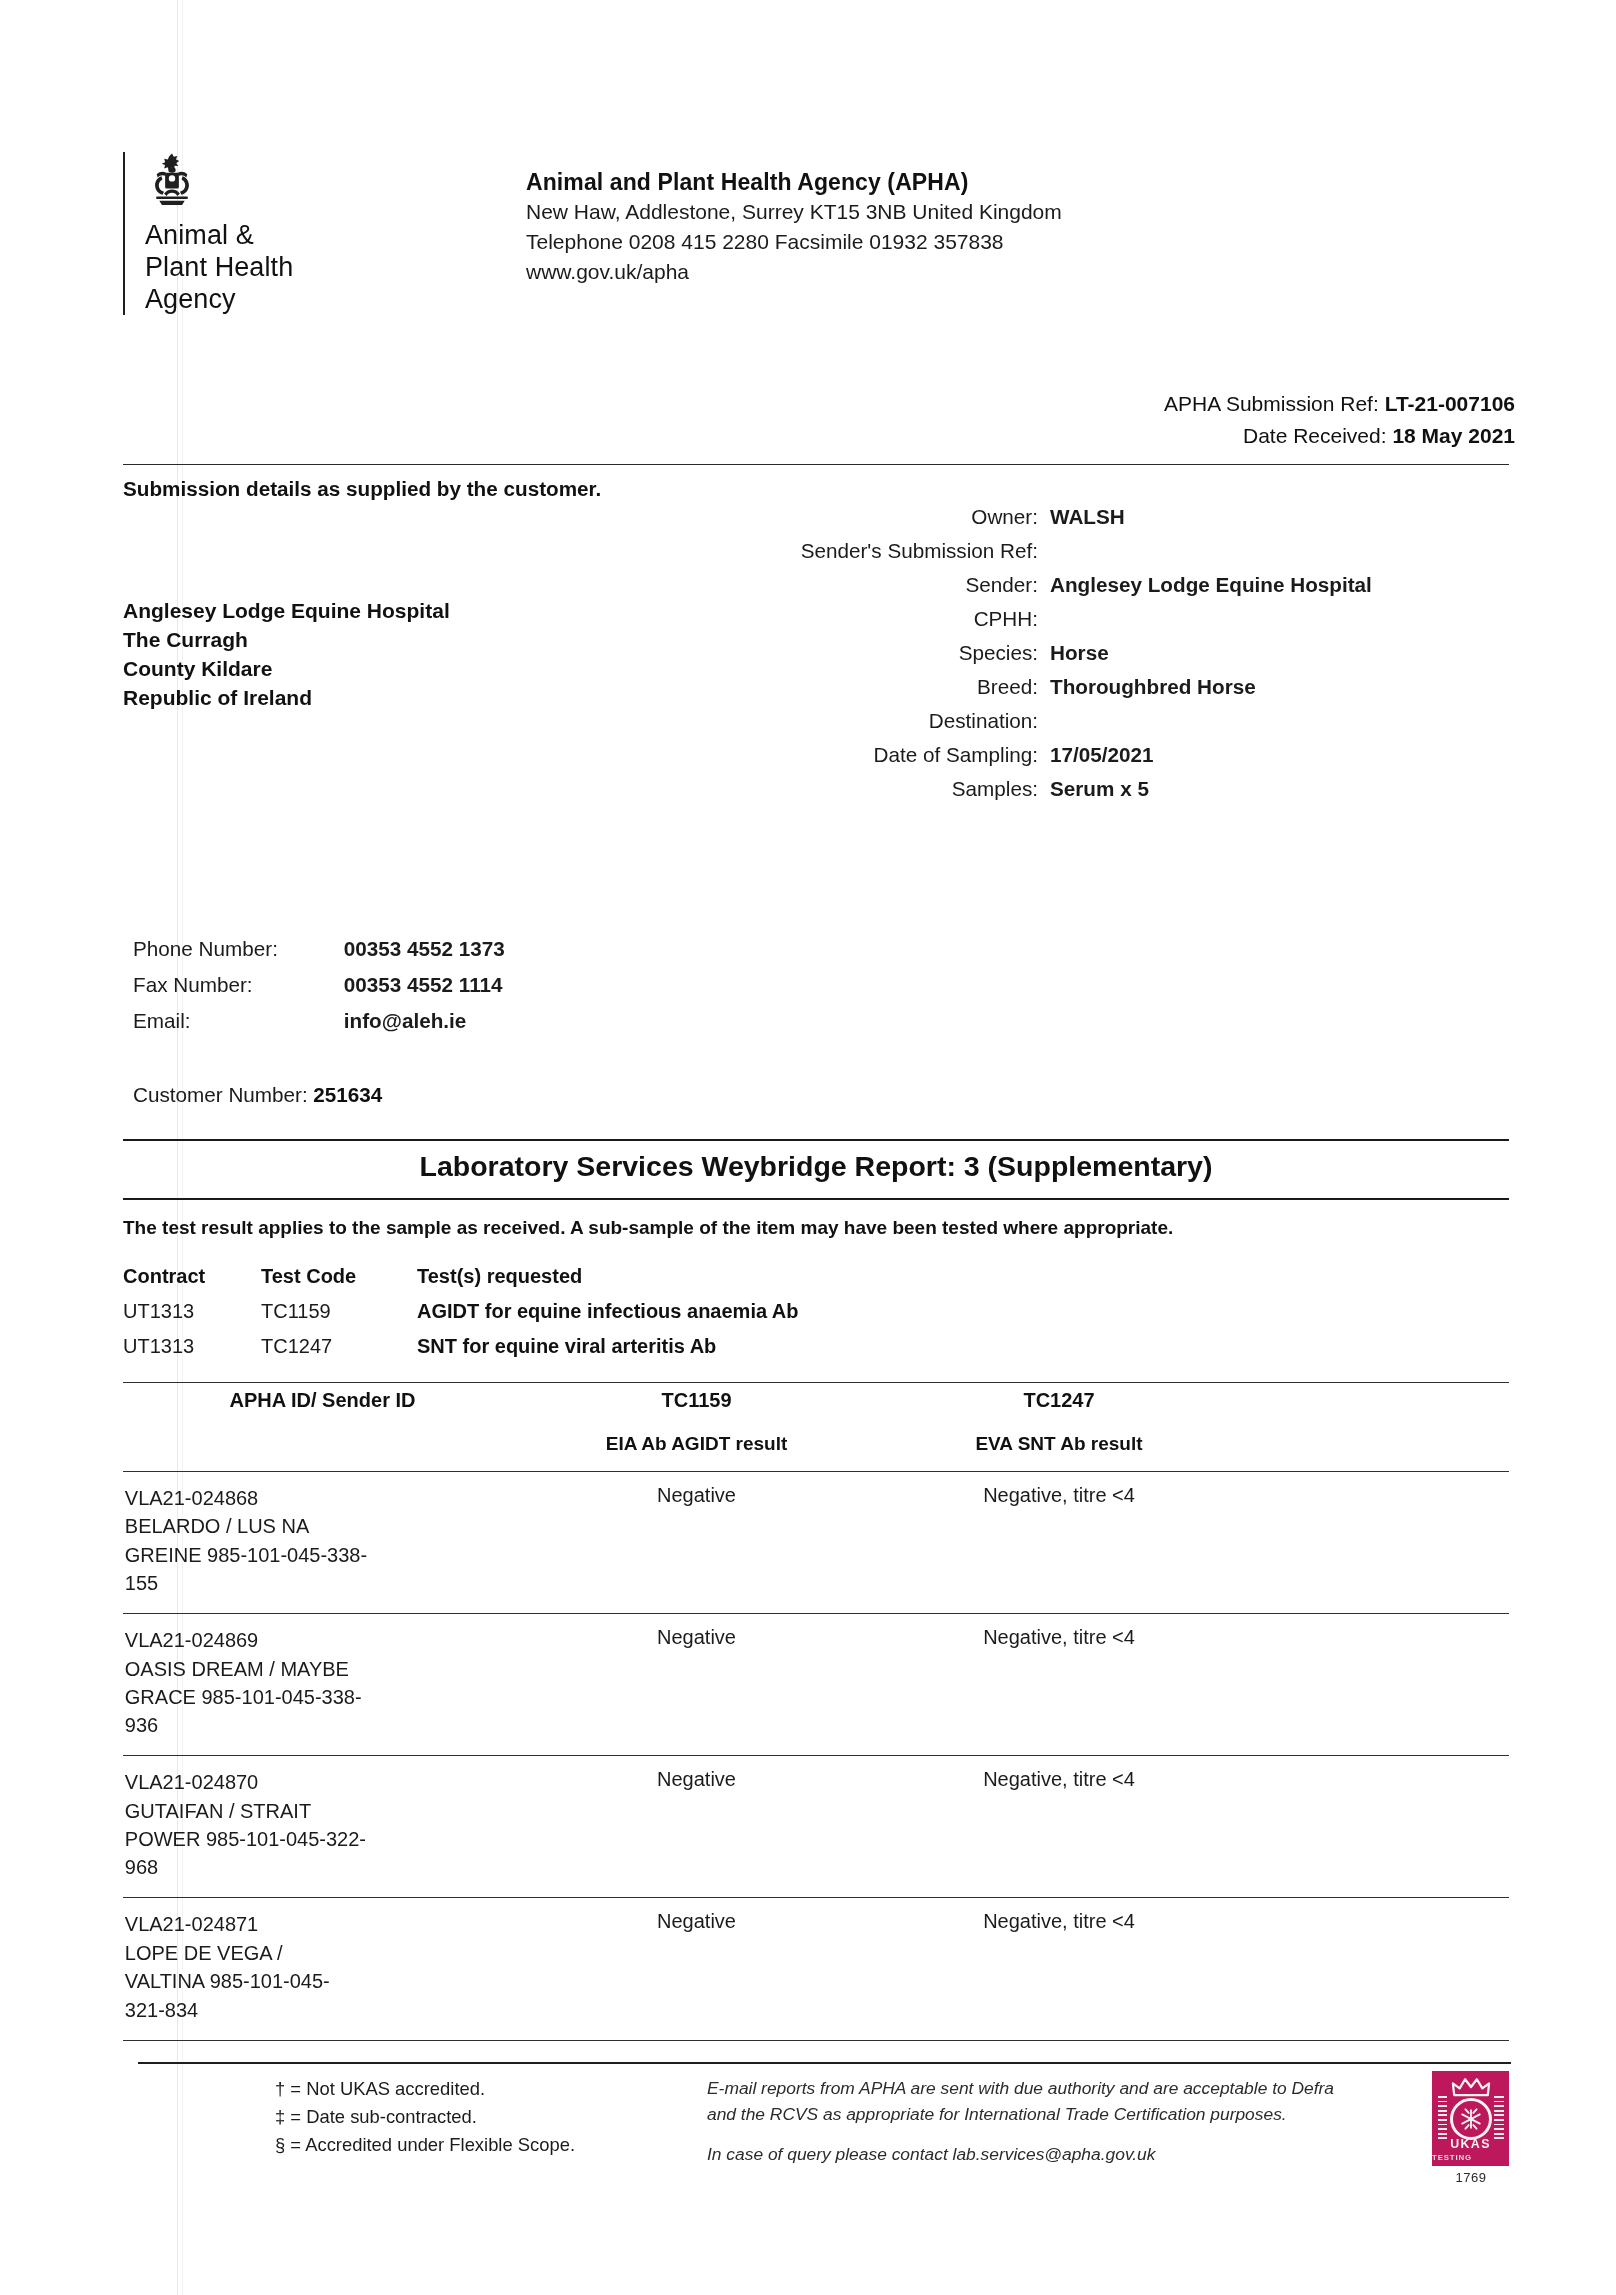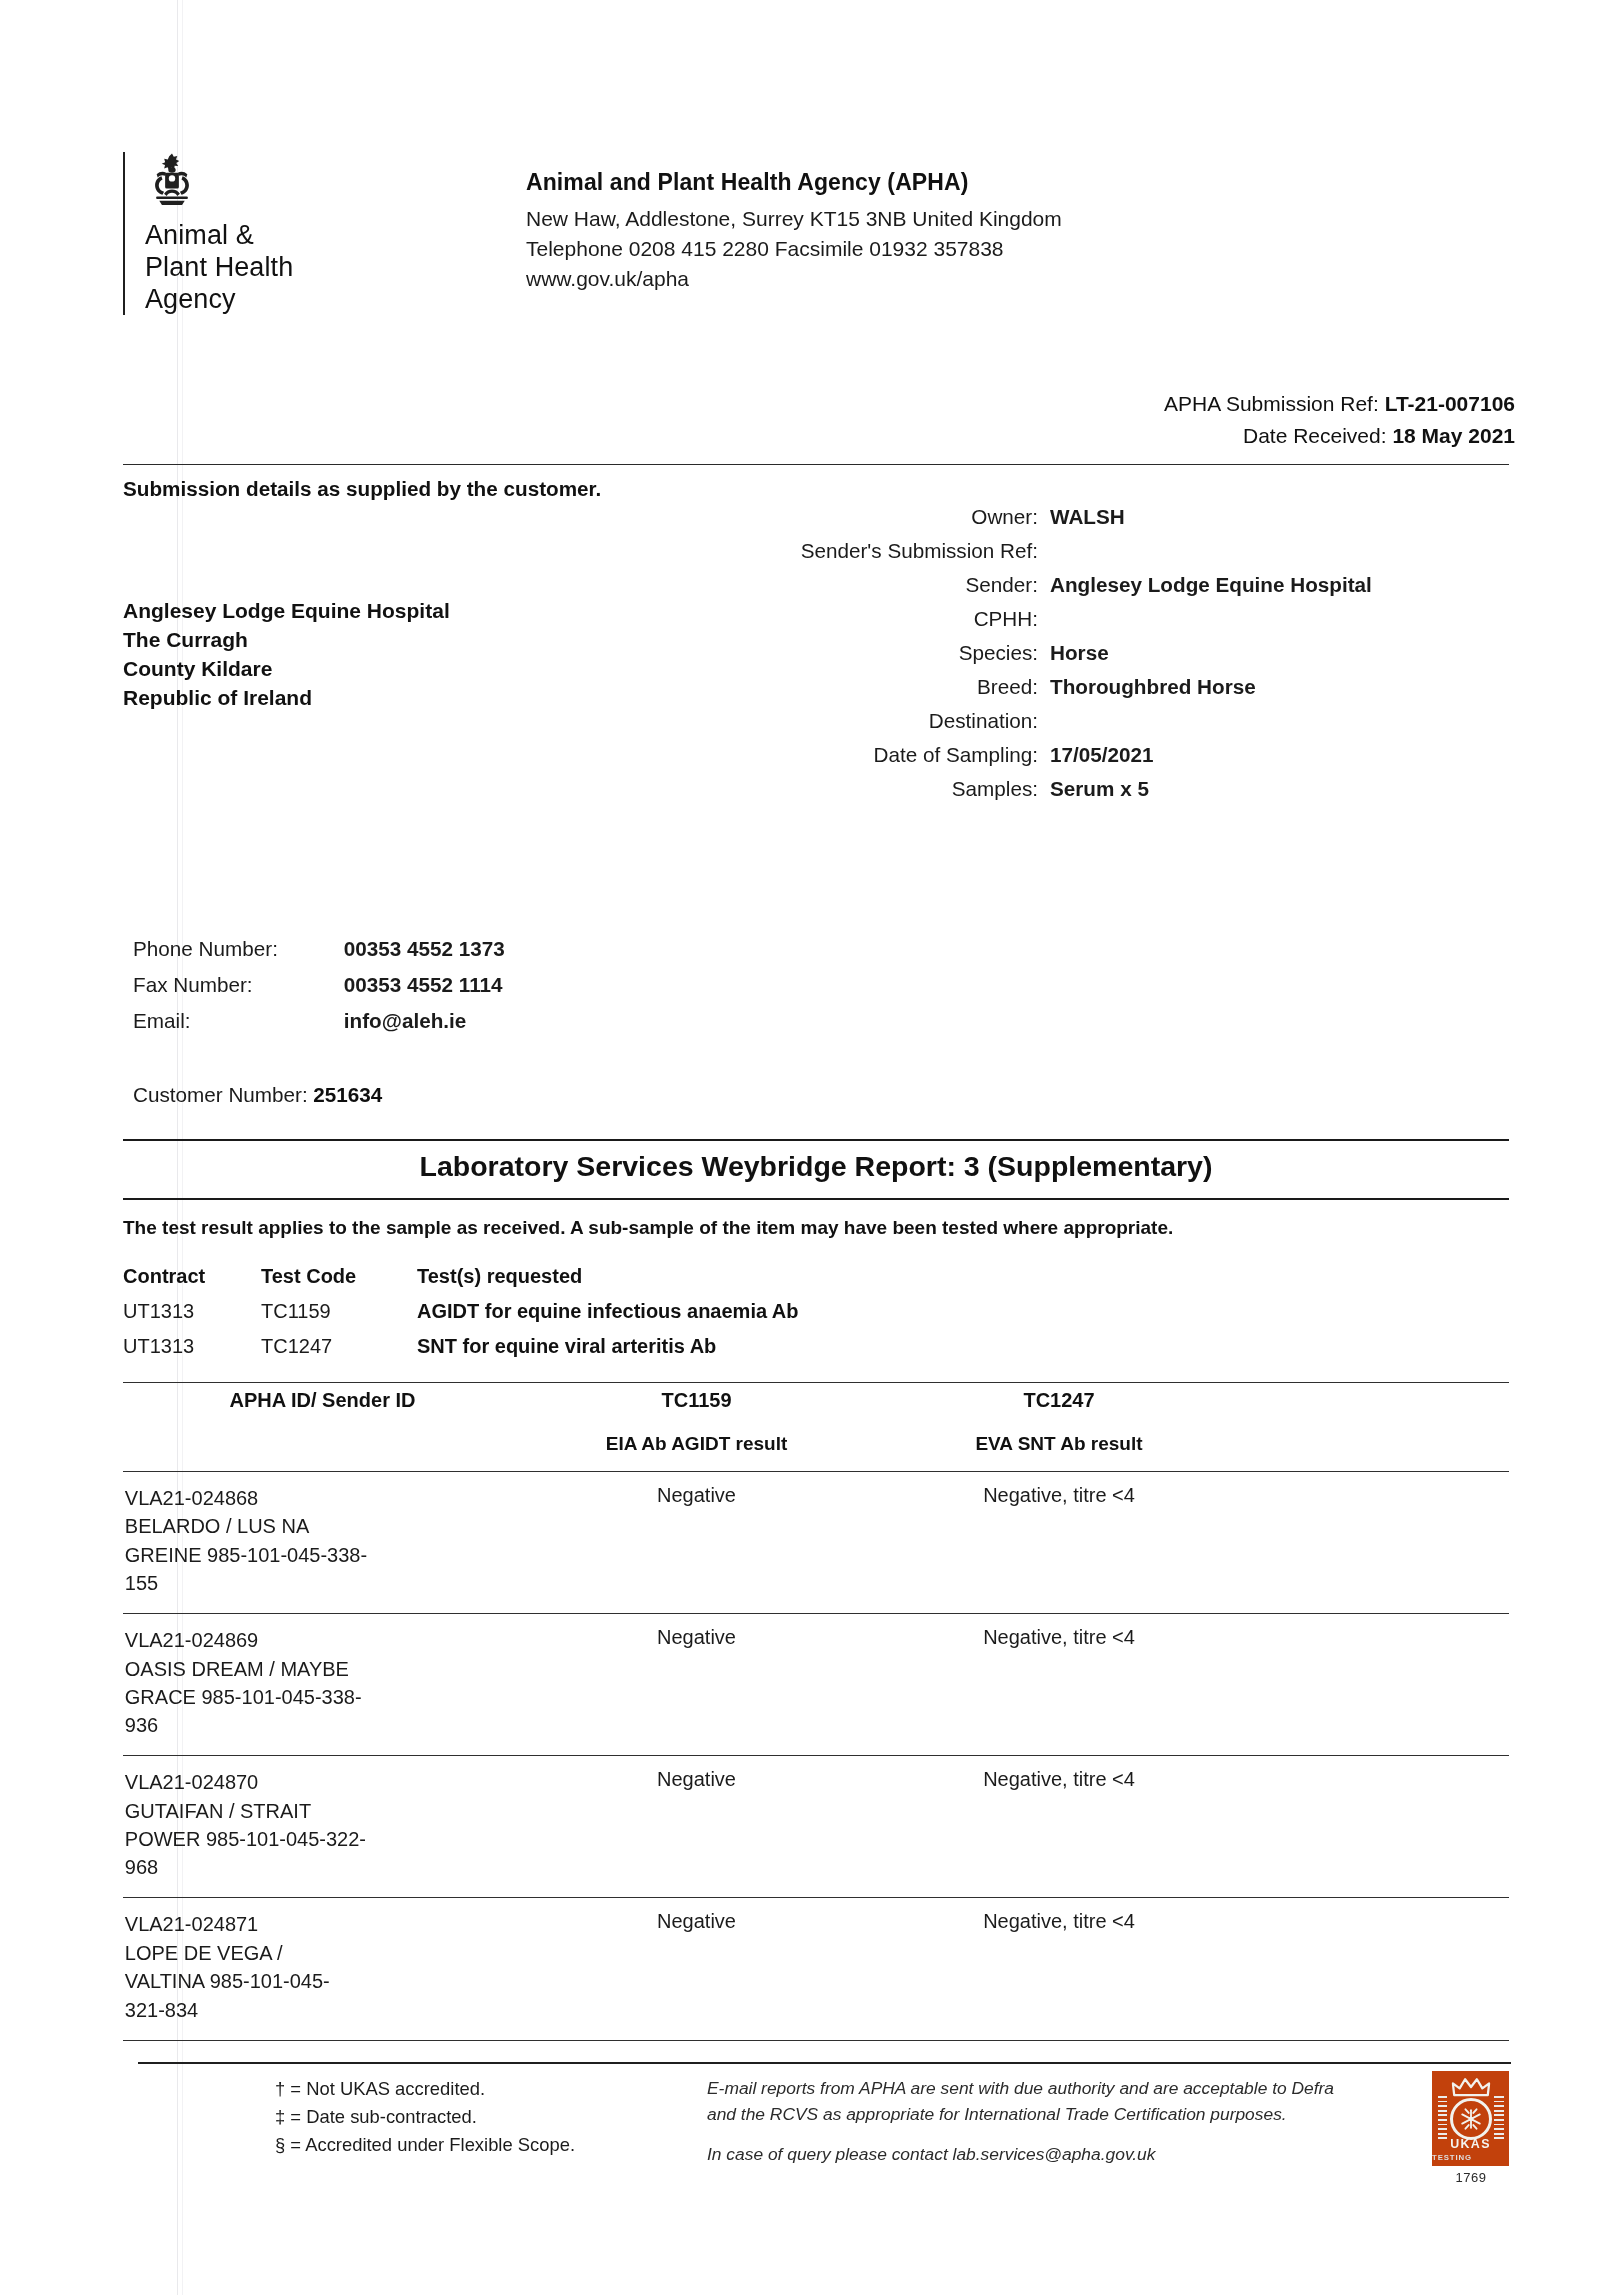"Animal and Plant Health Agency" .agency-title { margin-bottom: 8px -> 1px }
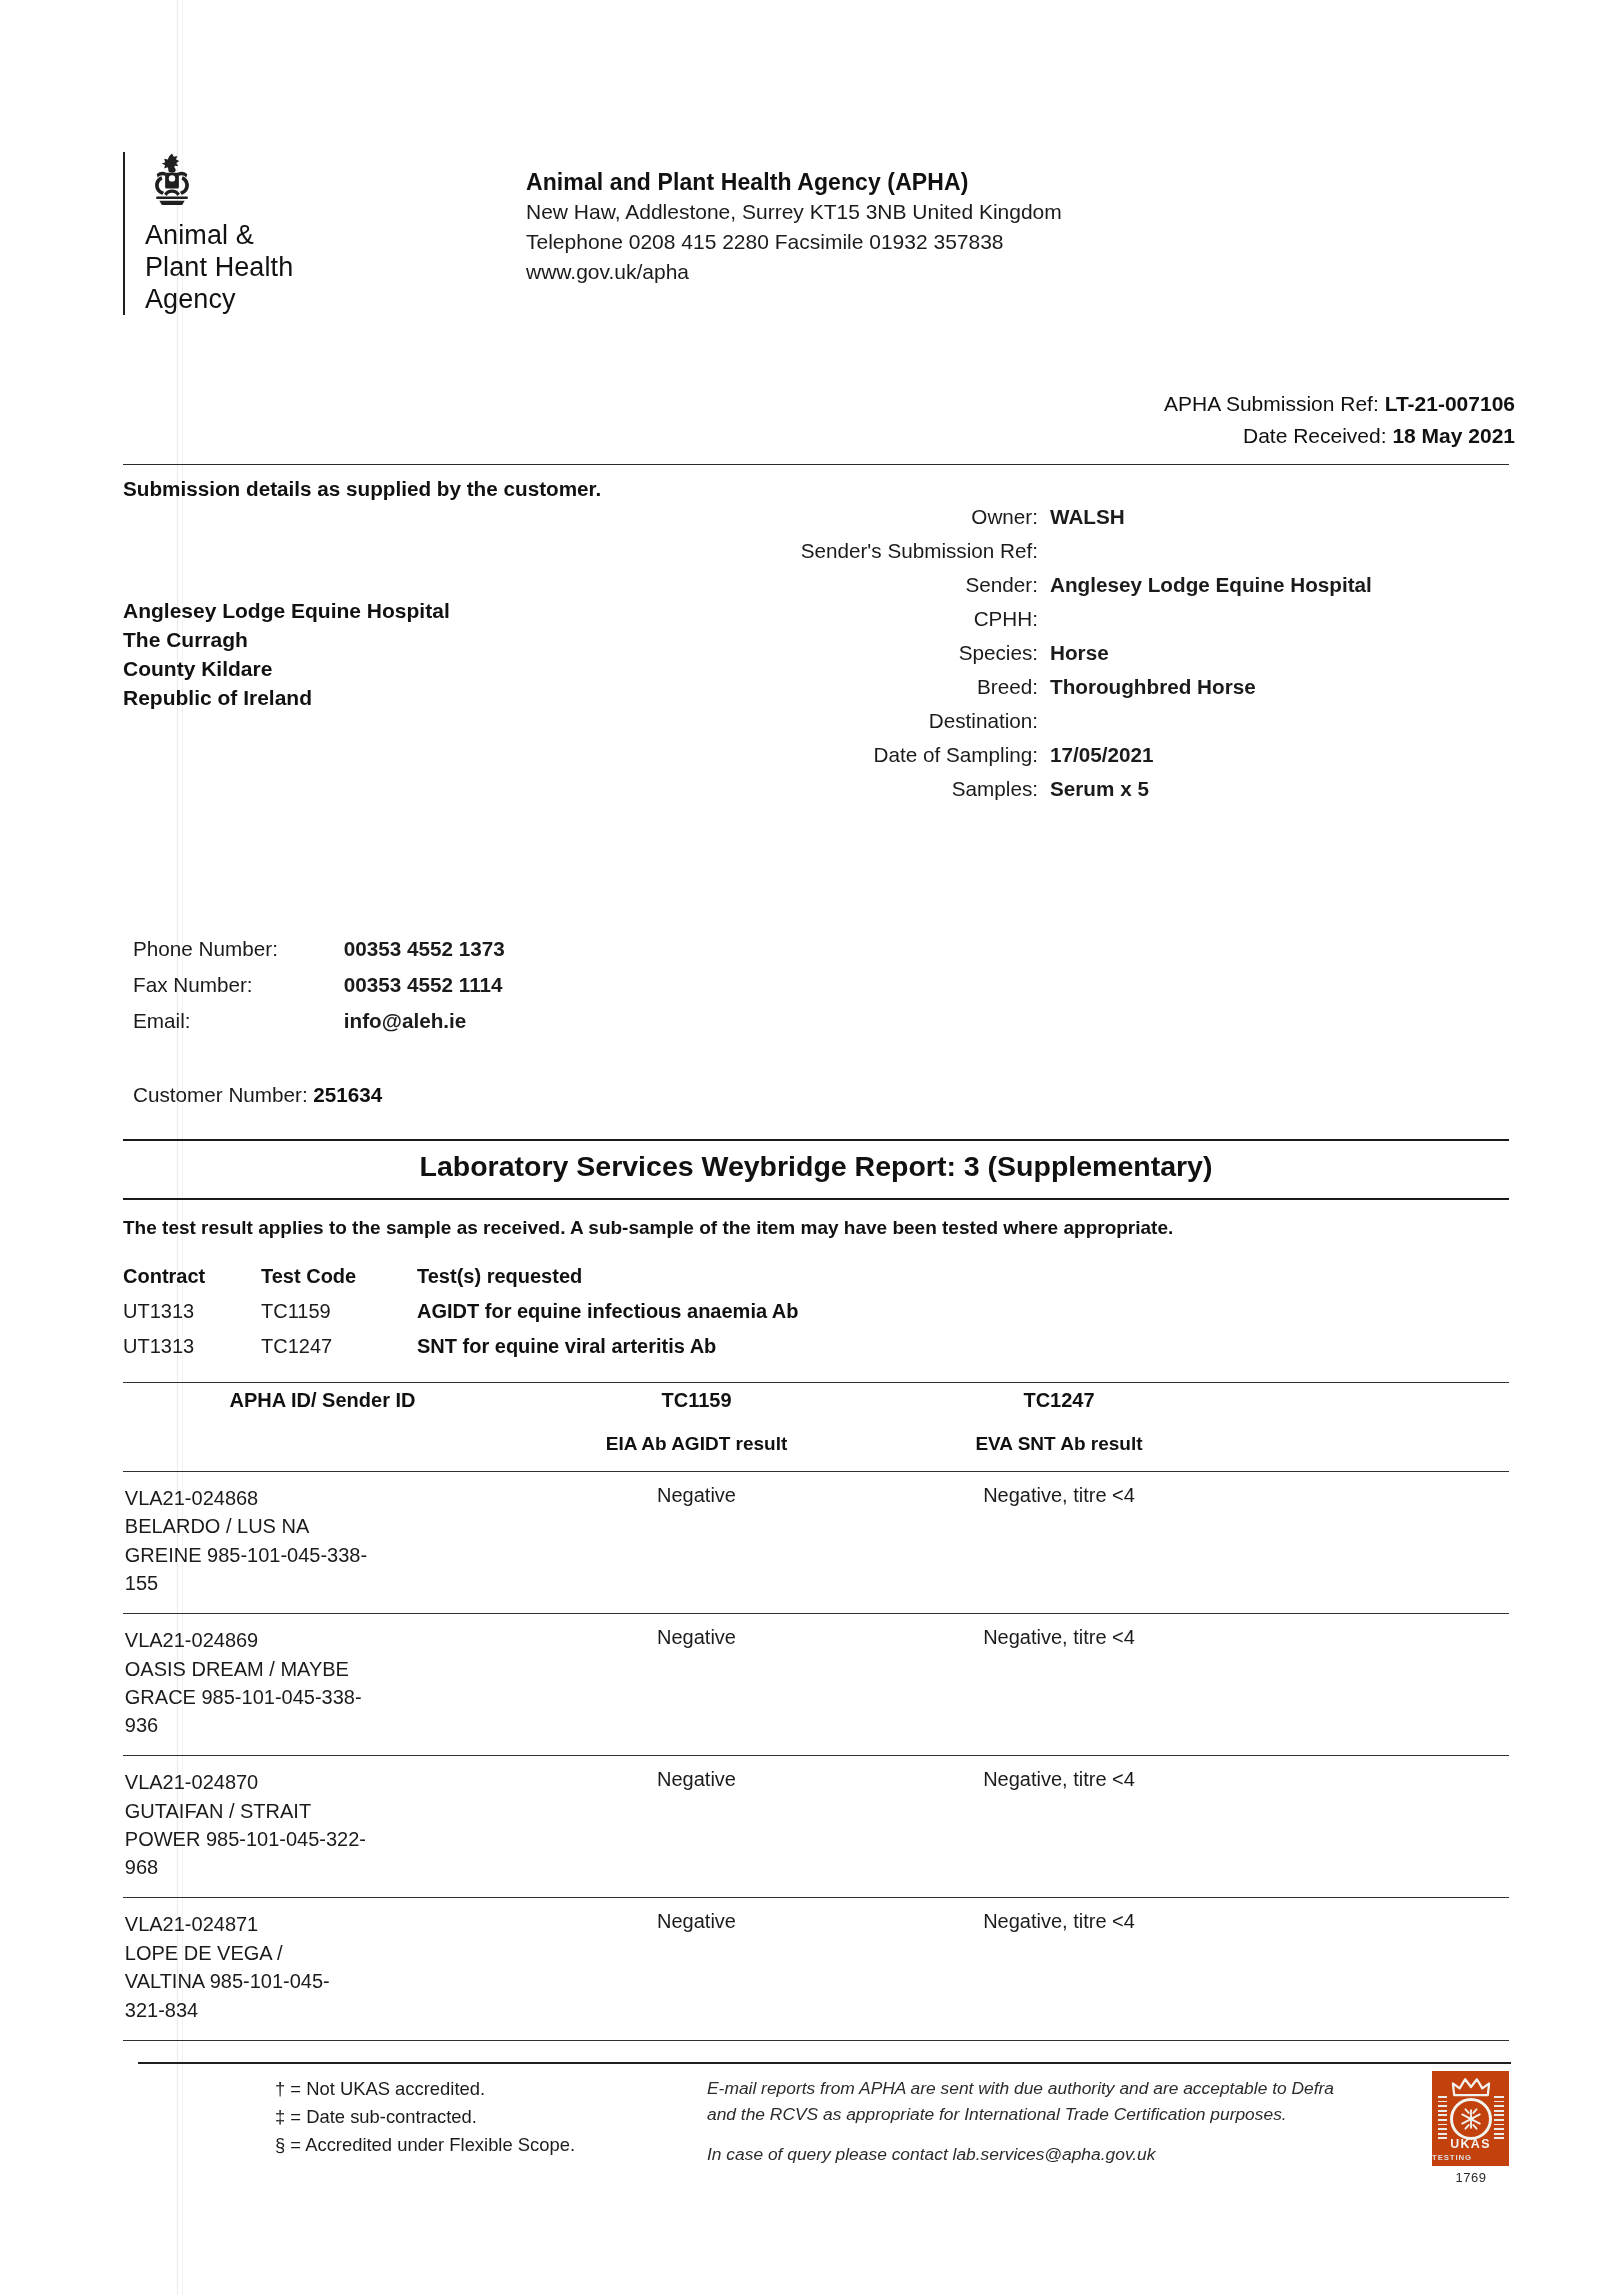"UKAS" .ukas-box { background: #c2410c -> #be185d }
